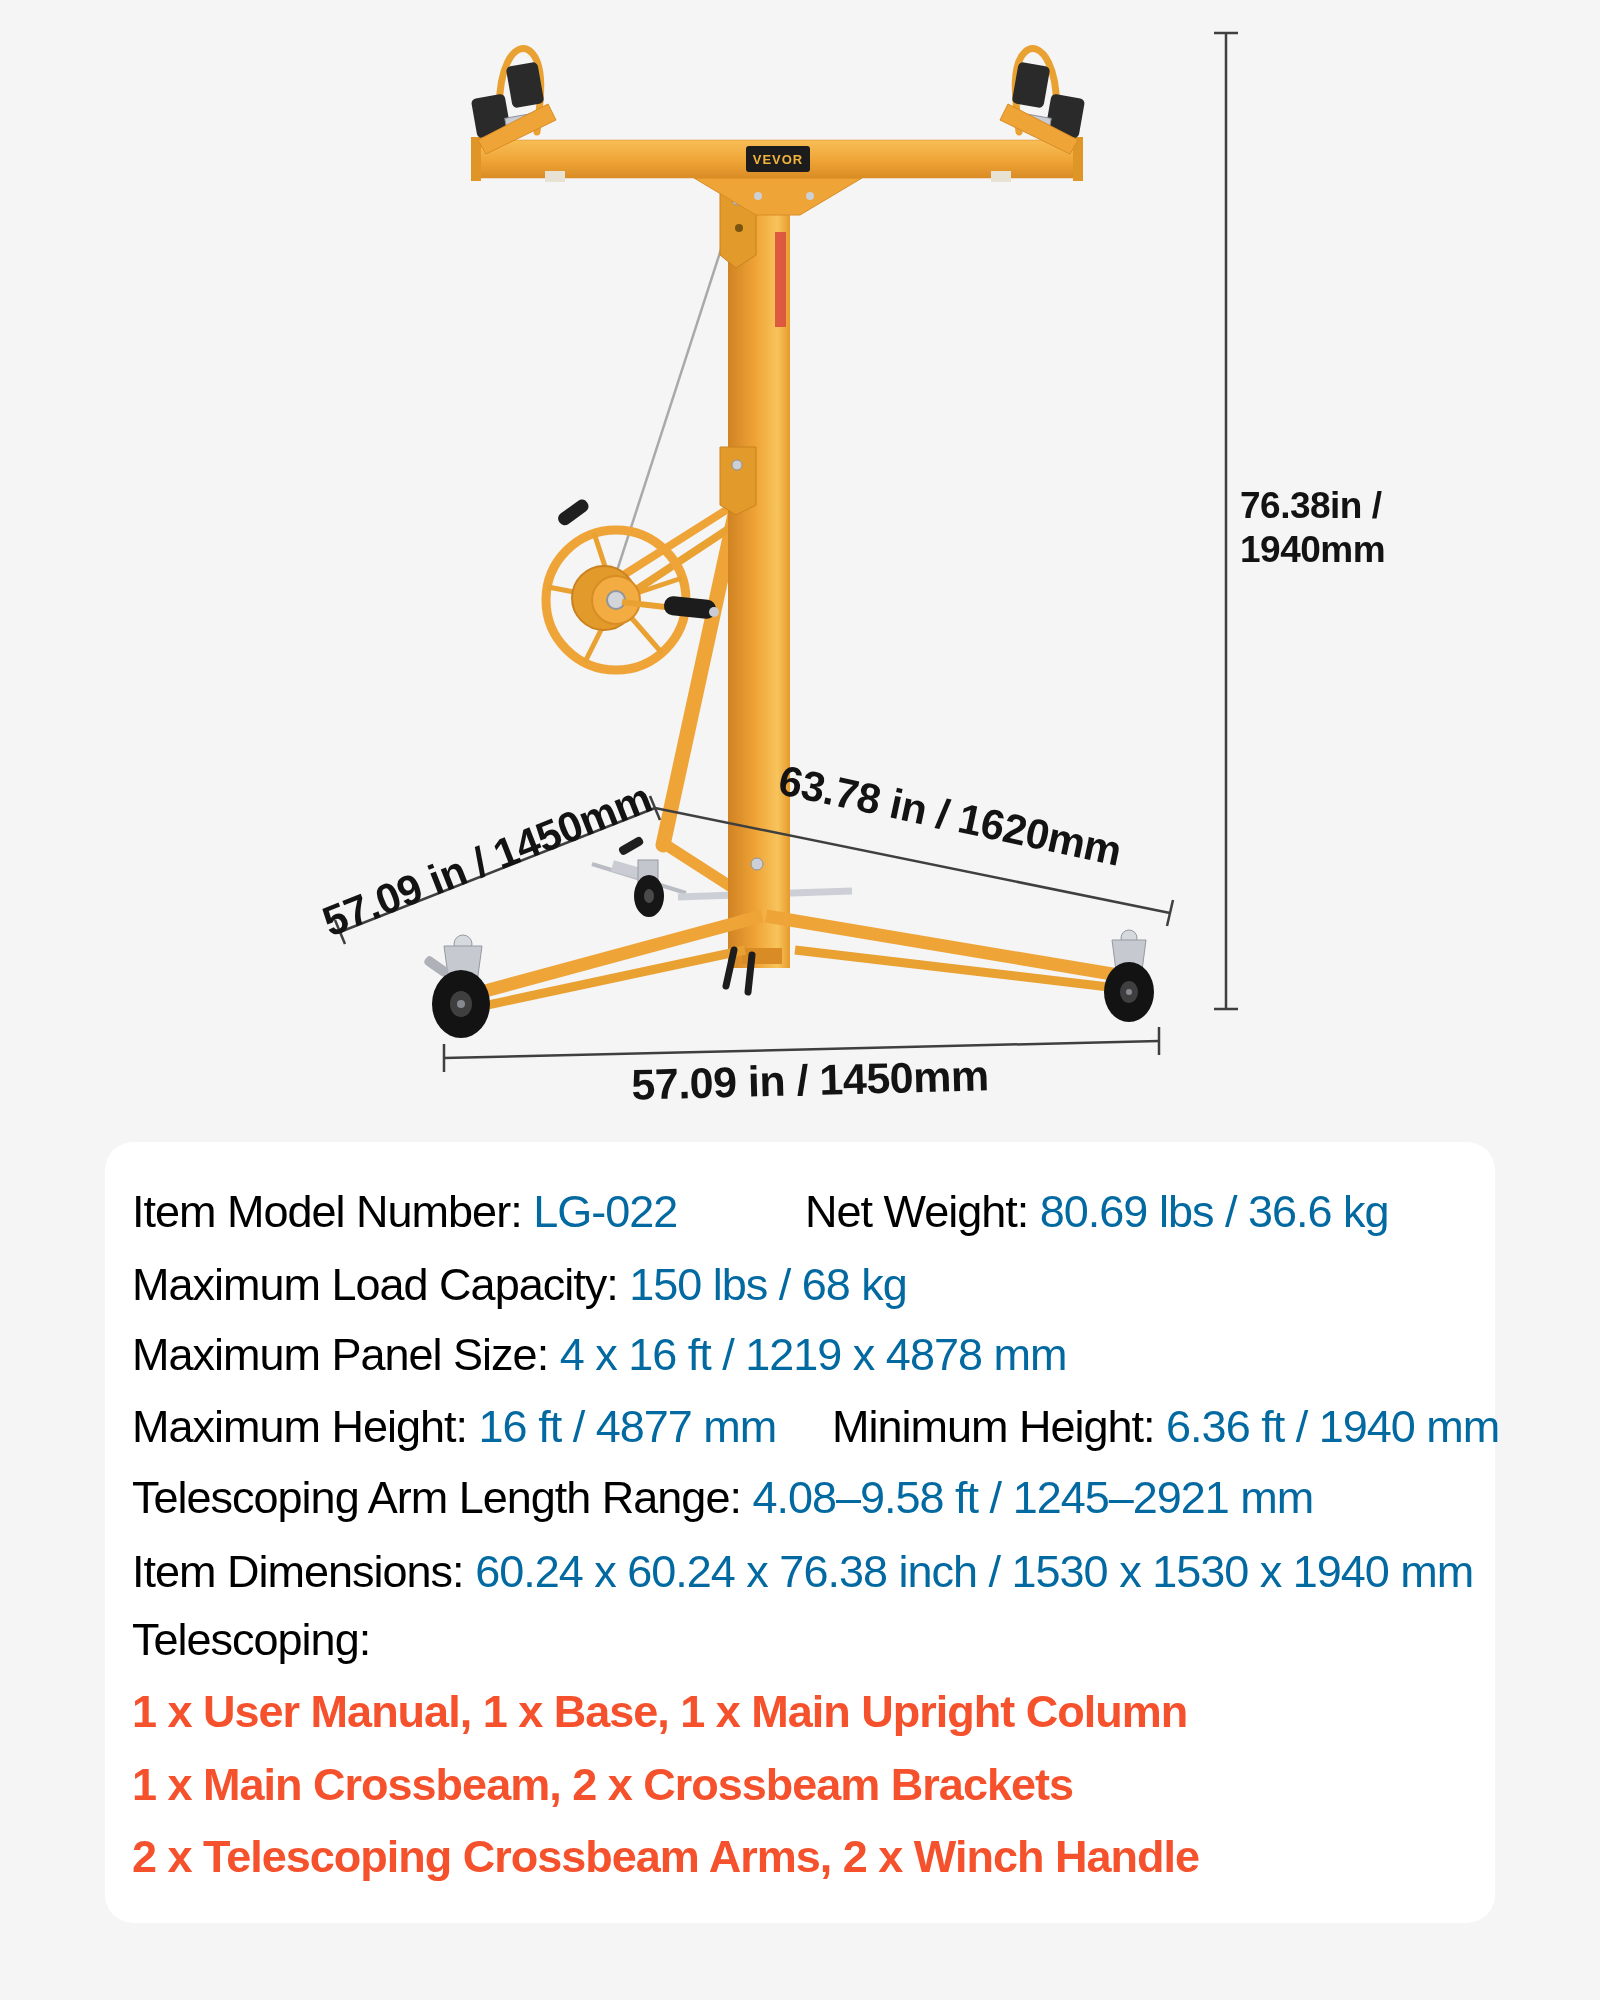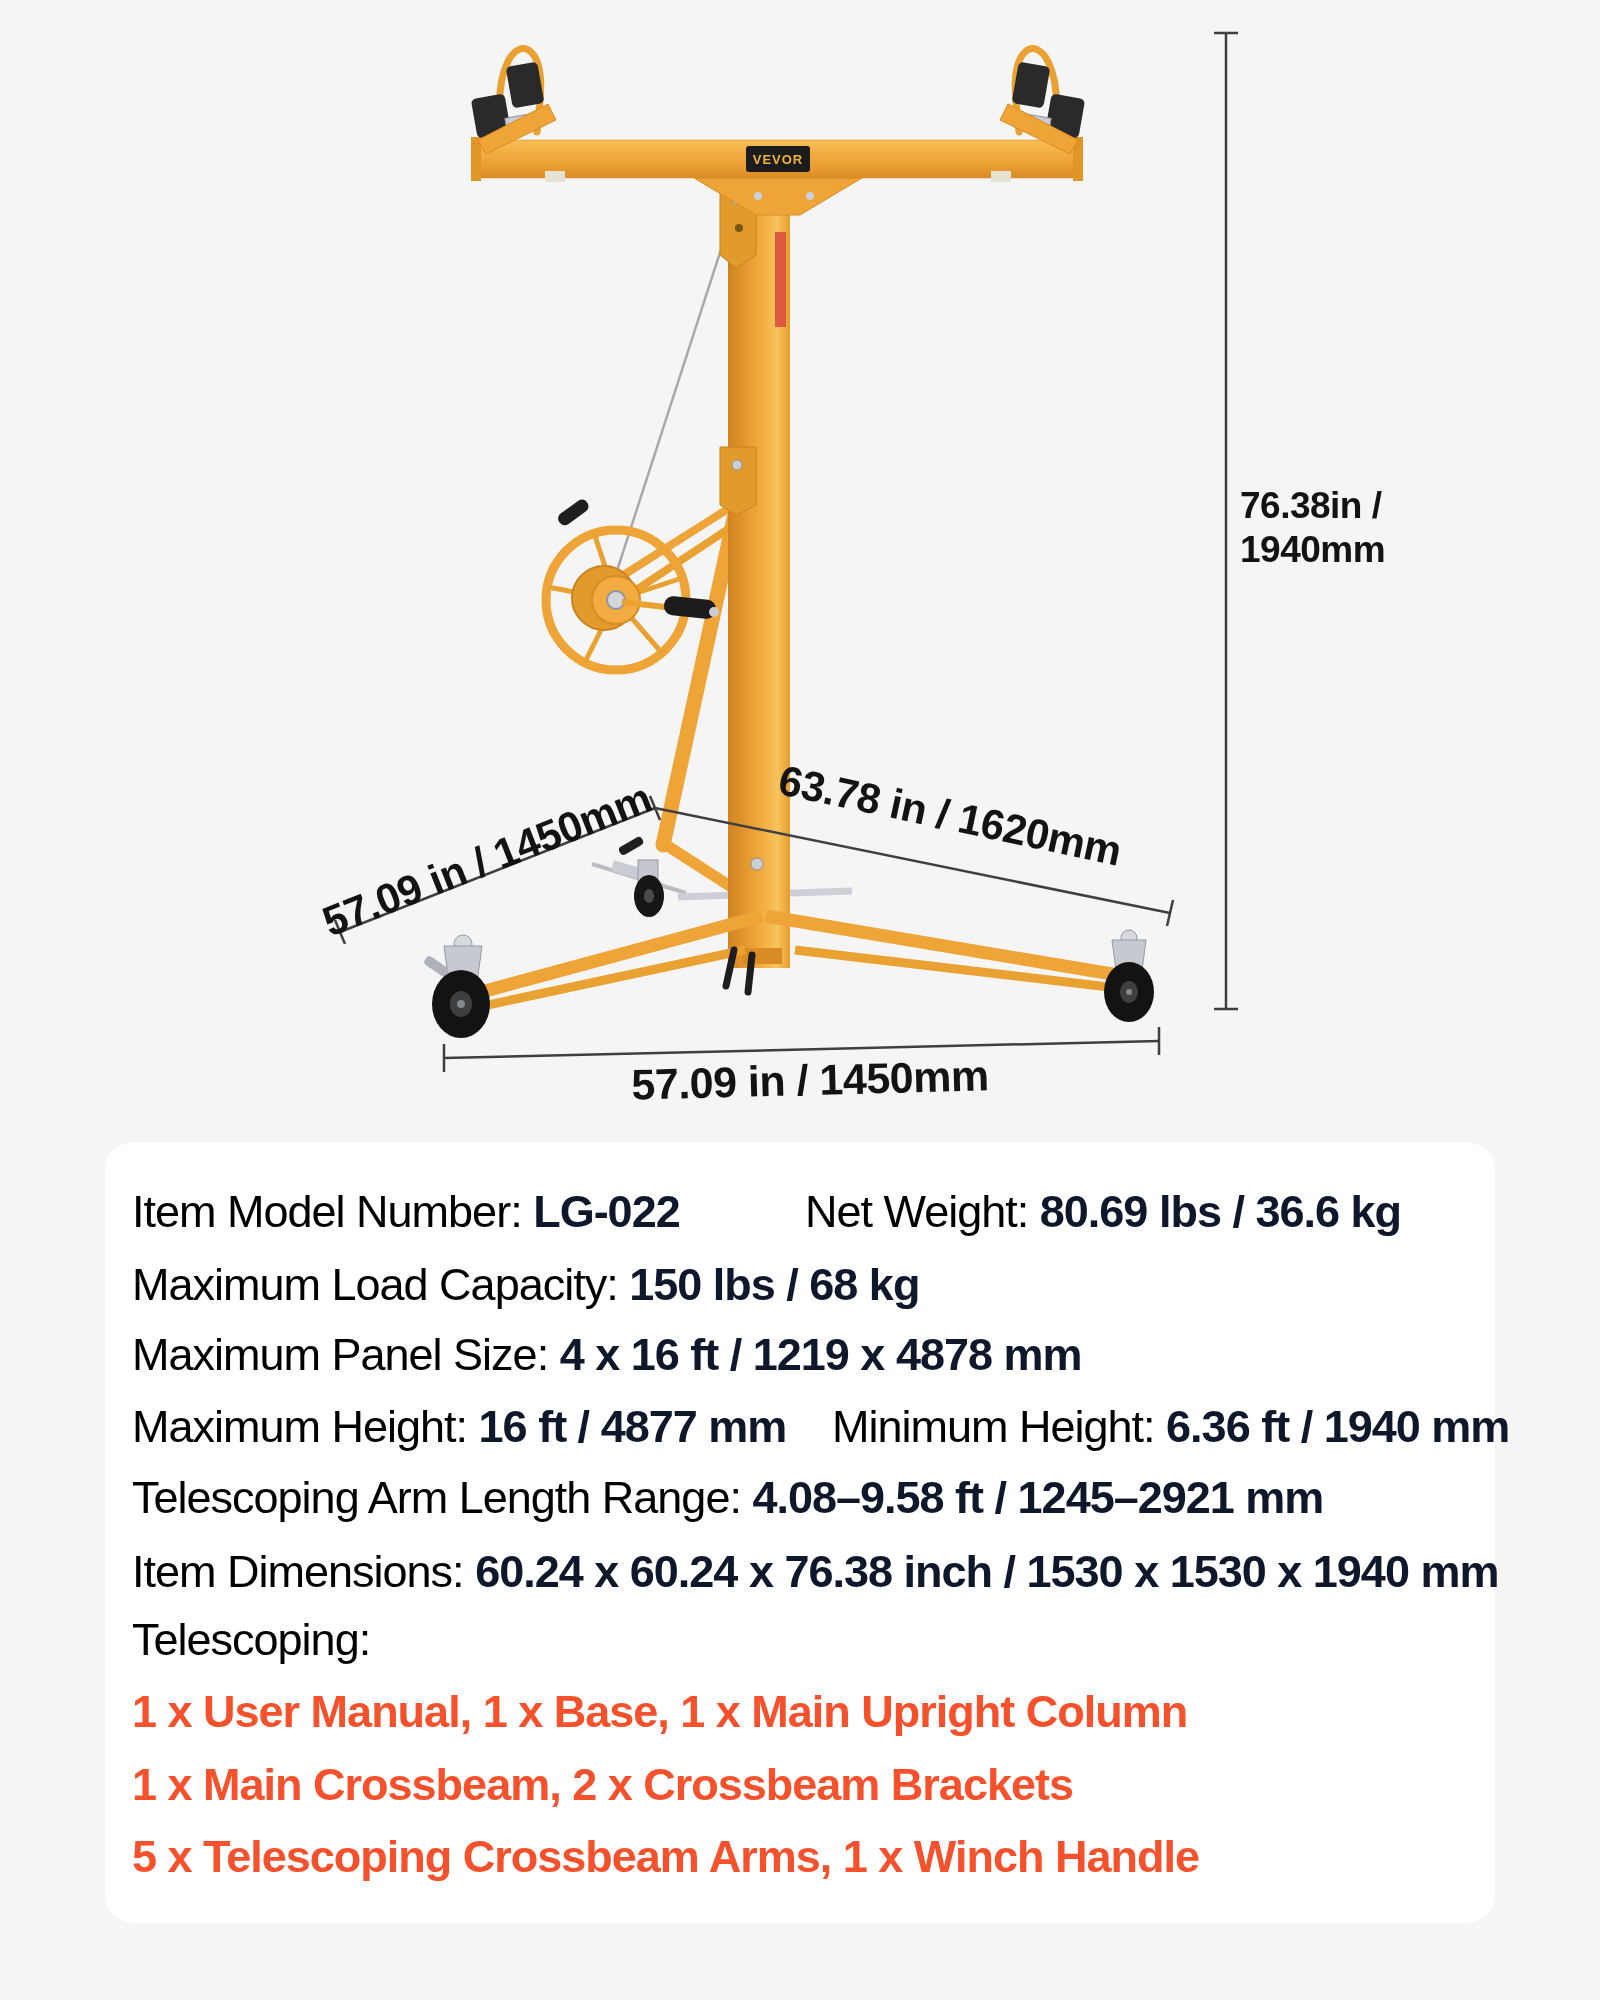"LG-022" .spec-line .val { color: #0f172a -> #0369a1; font-weight: 700 -> 400 }
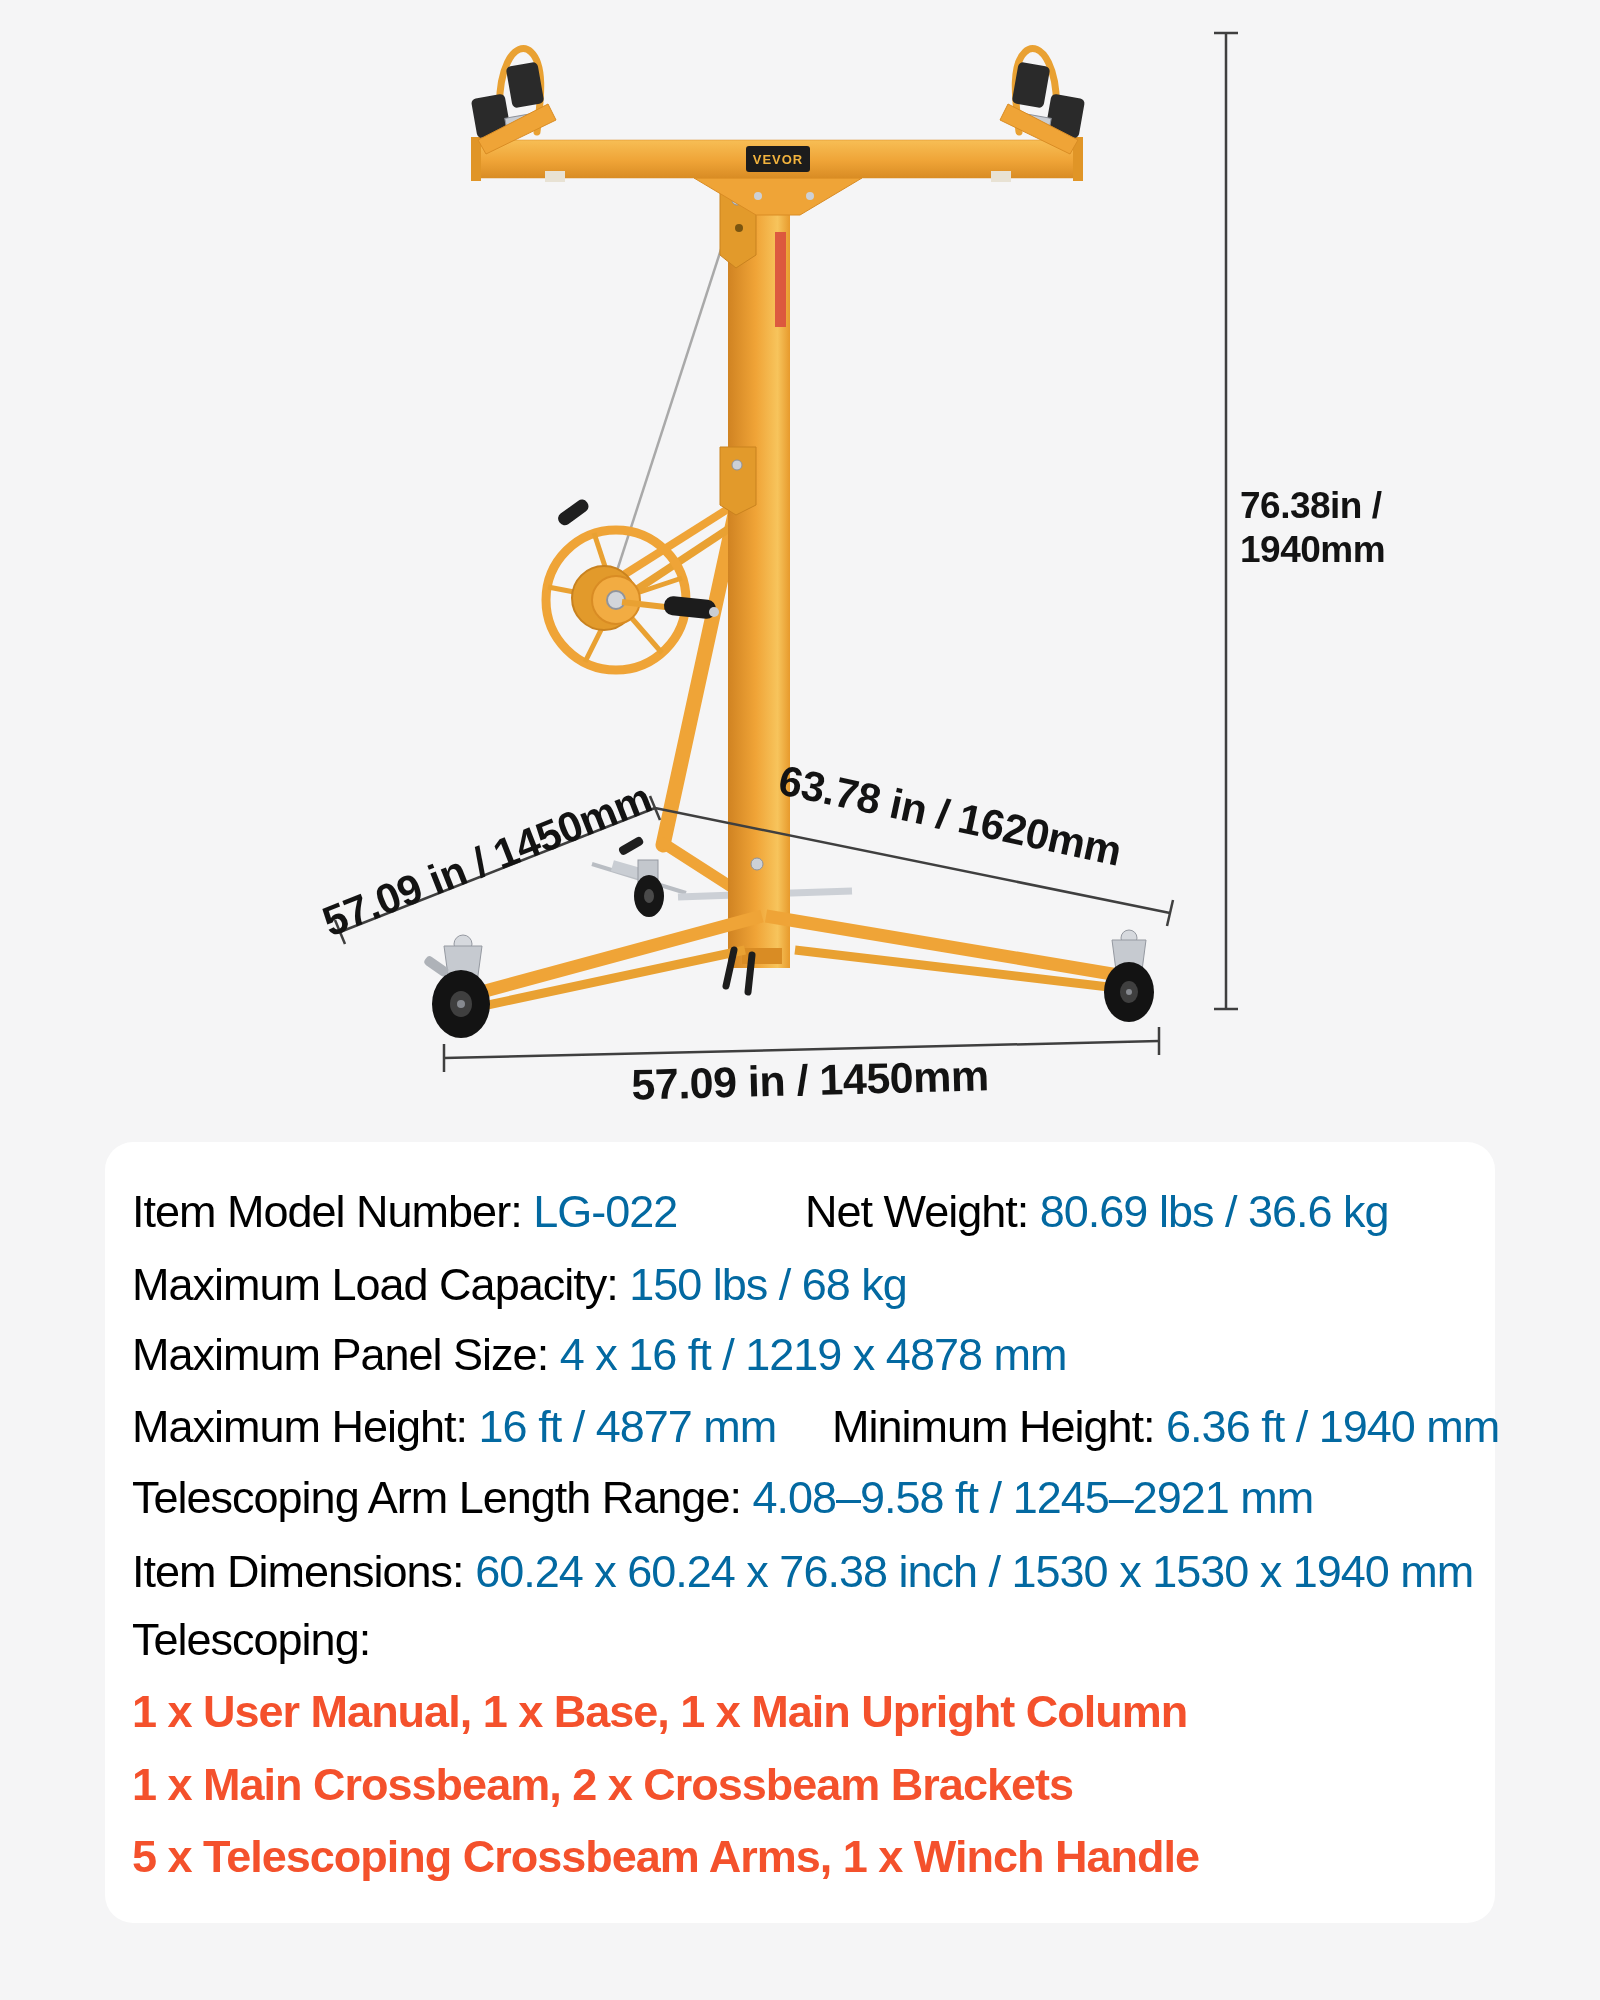"5 x Telescoping Crossbeam Arms," div.spec-line { text: 5 x Telescoping Crossbeam Arms, 1 -> 2 x Telescoping Crossbeam Arms, 2 }
